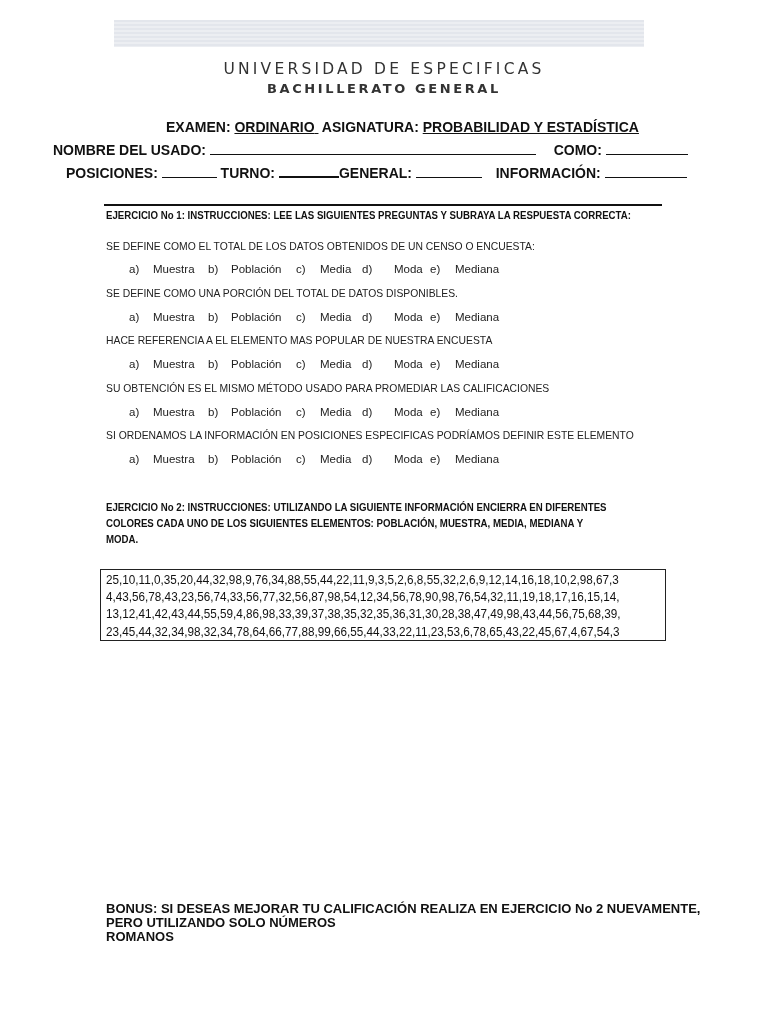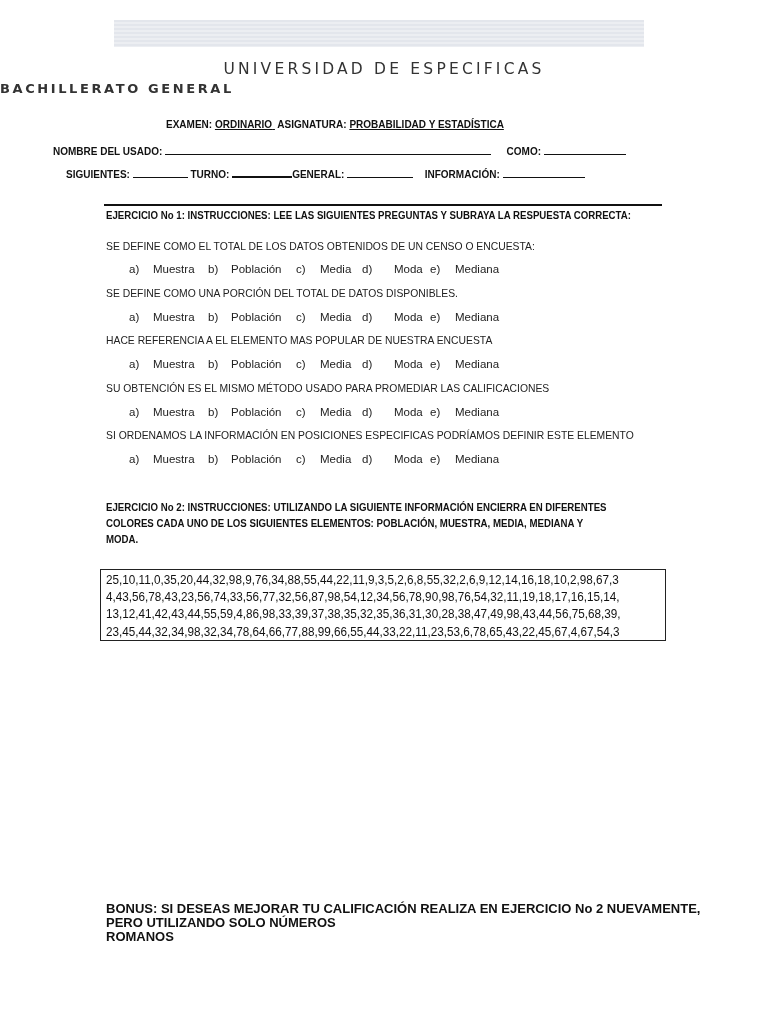"BACHILLERATO GENERAL" .bach { text-align: left -> center }
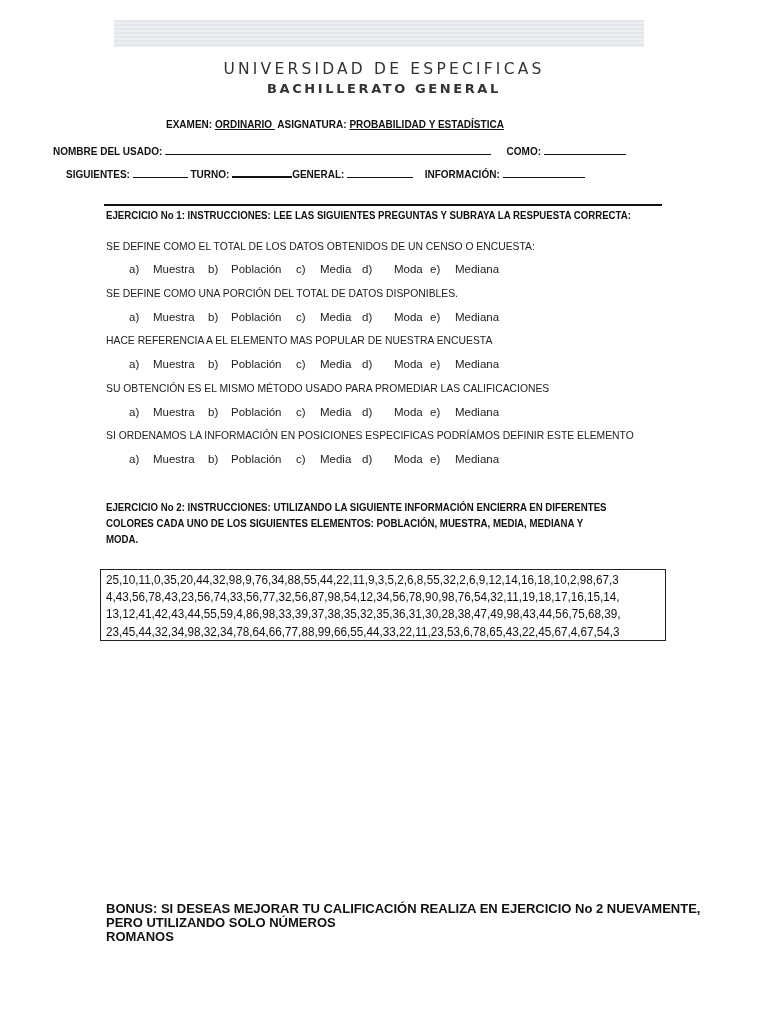"EXAMEN: ORDINARIO ASIGNATURA:" .hdr-line { font-size: 10px -> 14px }
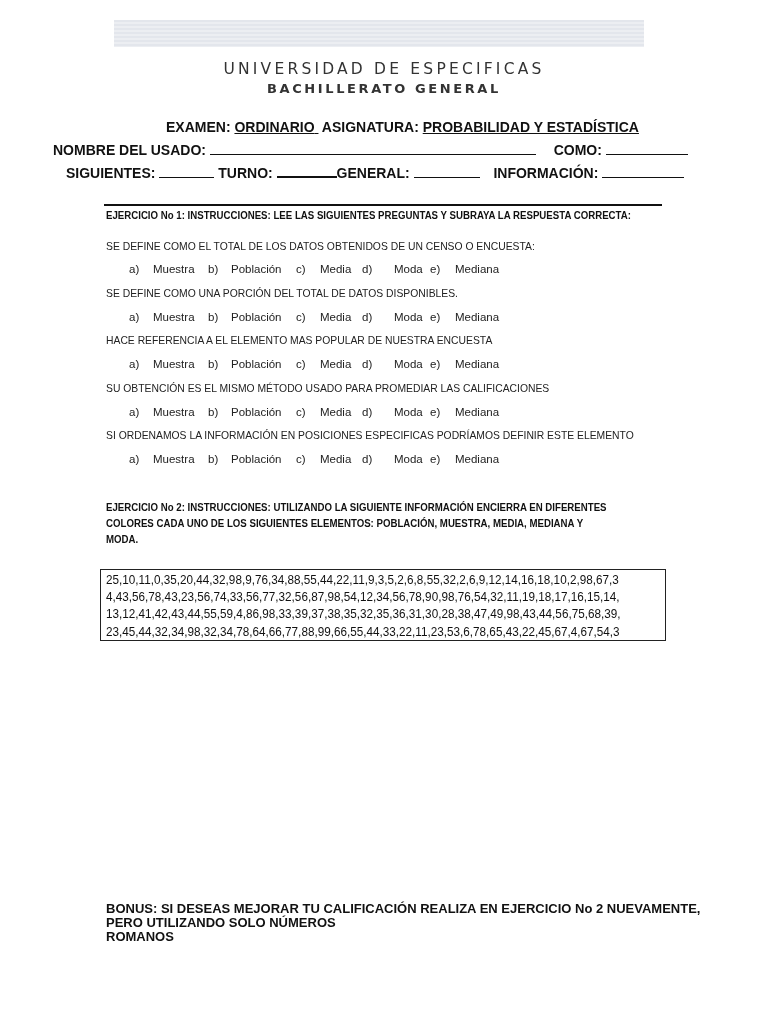"SIGUIENTES:" span { text: SIGUIENTES -> POSICIONES }
